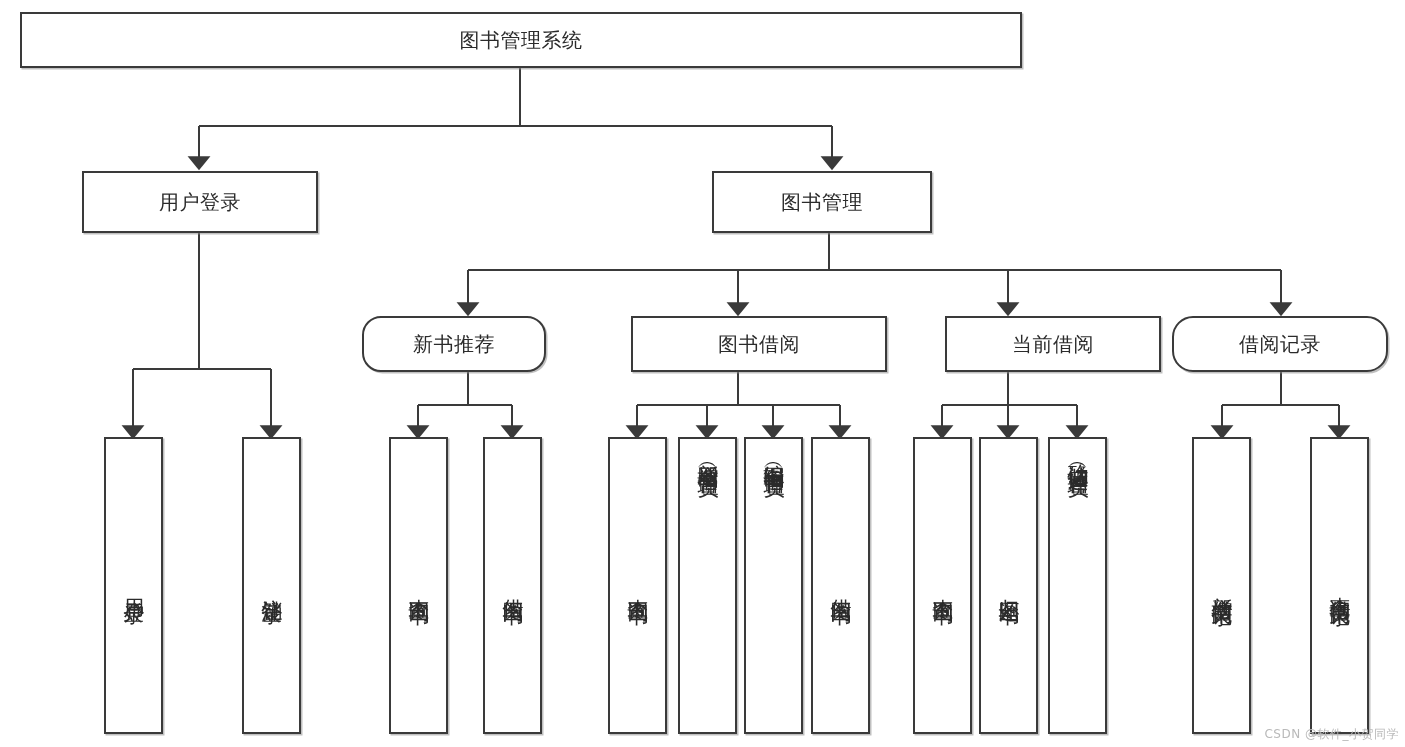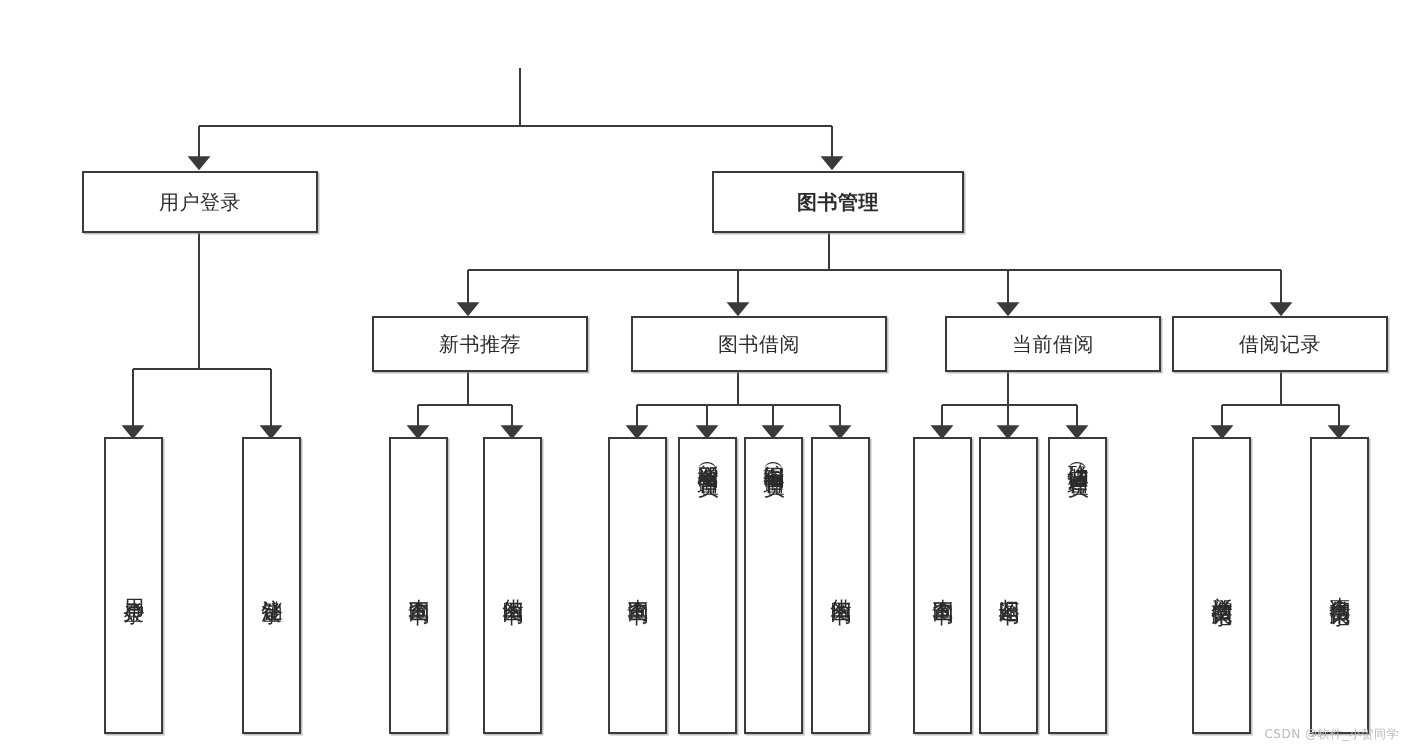"图书管理系统" div.node { html: none -> <div> <span>图书管理系统</span> </div> }
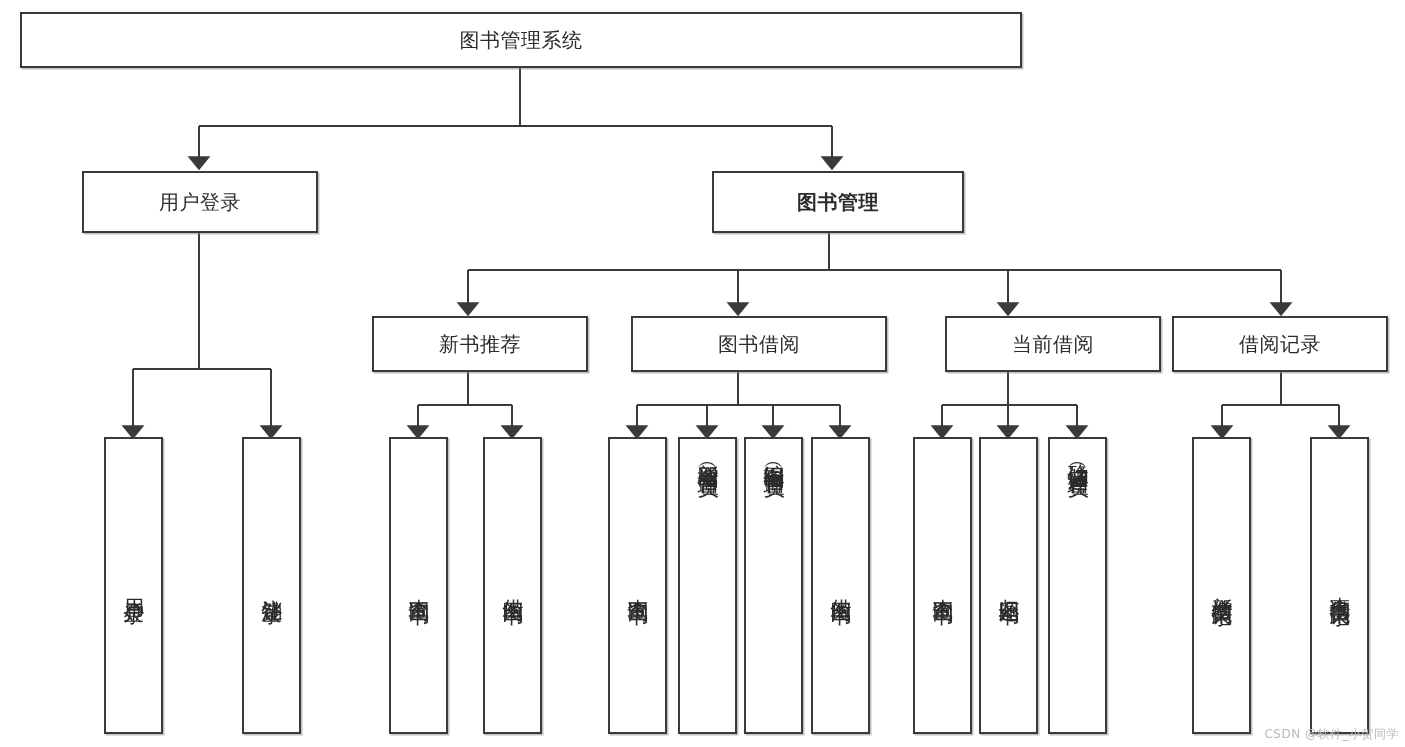"图书管理" div.node { font-weight: bold -> none; width: 252px -> 220px }
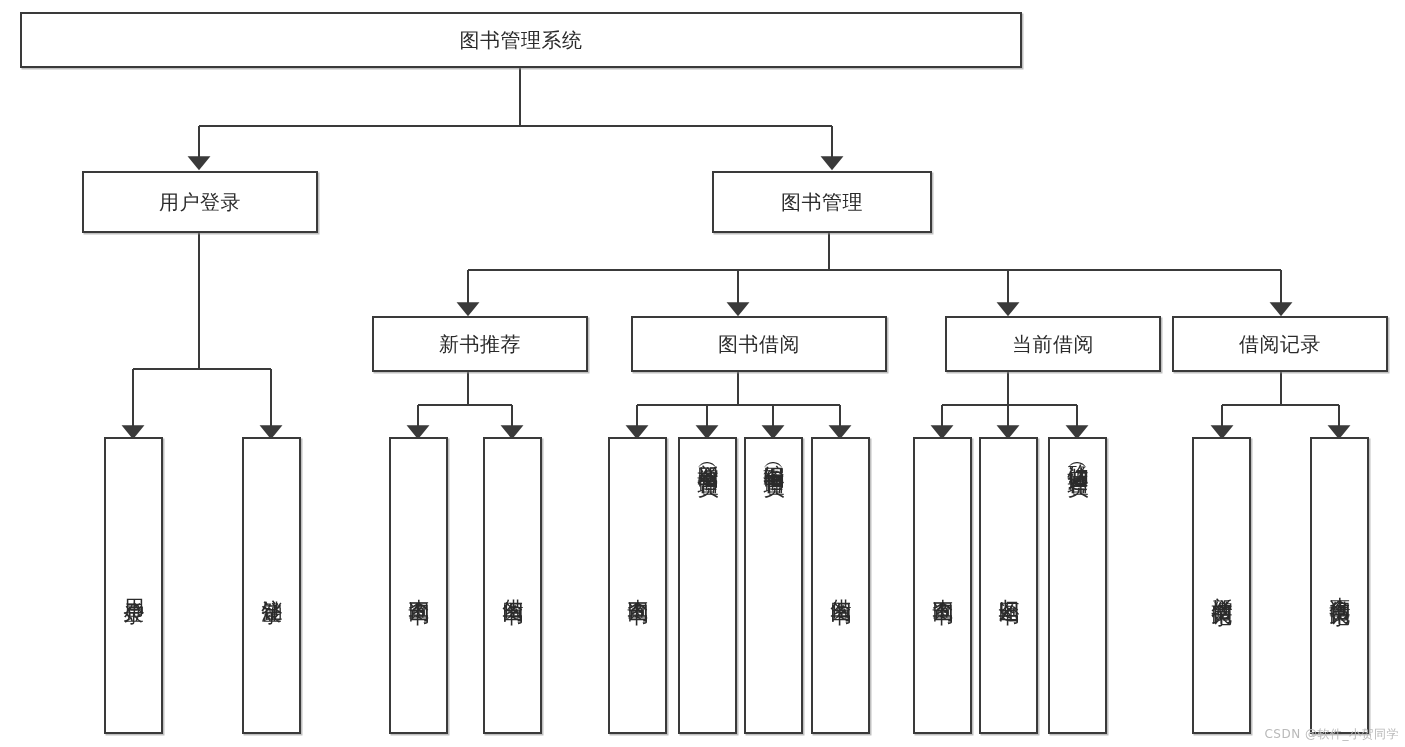"新书推荐" div.node { border-radius: none -> 19px; left: 372px -> 362px; width: 216px -> 184px }
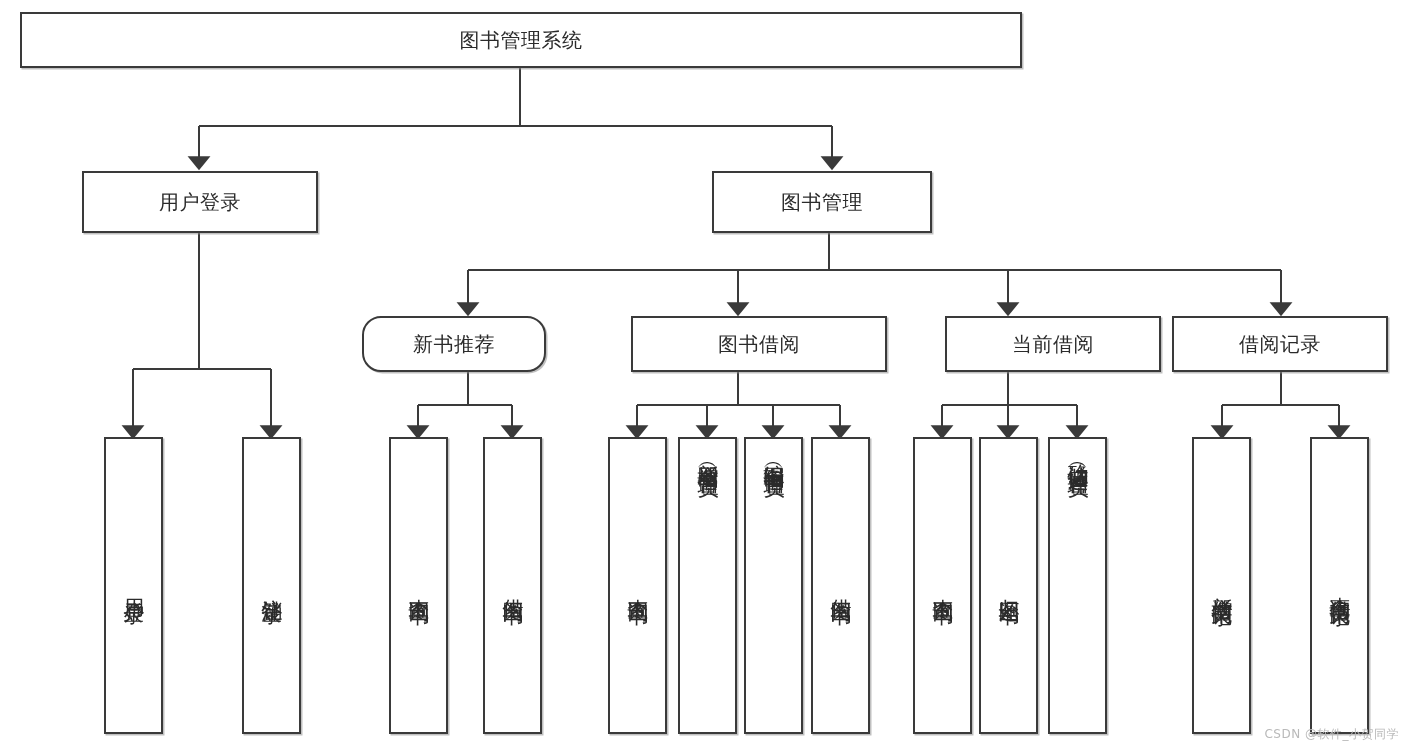"借阅记录" div.node { border-radius: none -> 21px }
